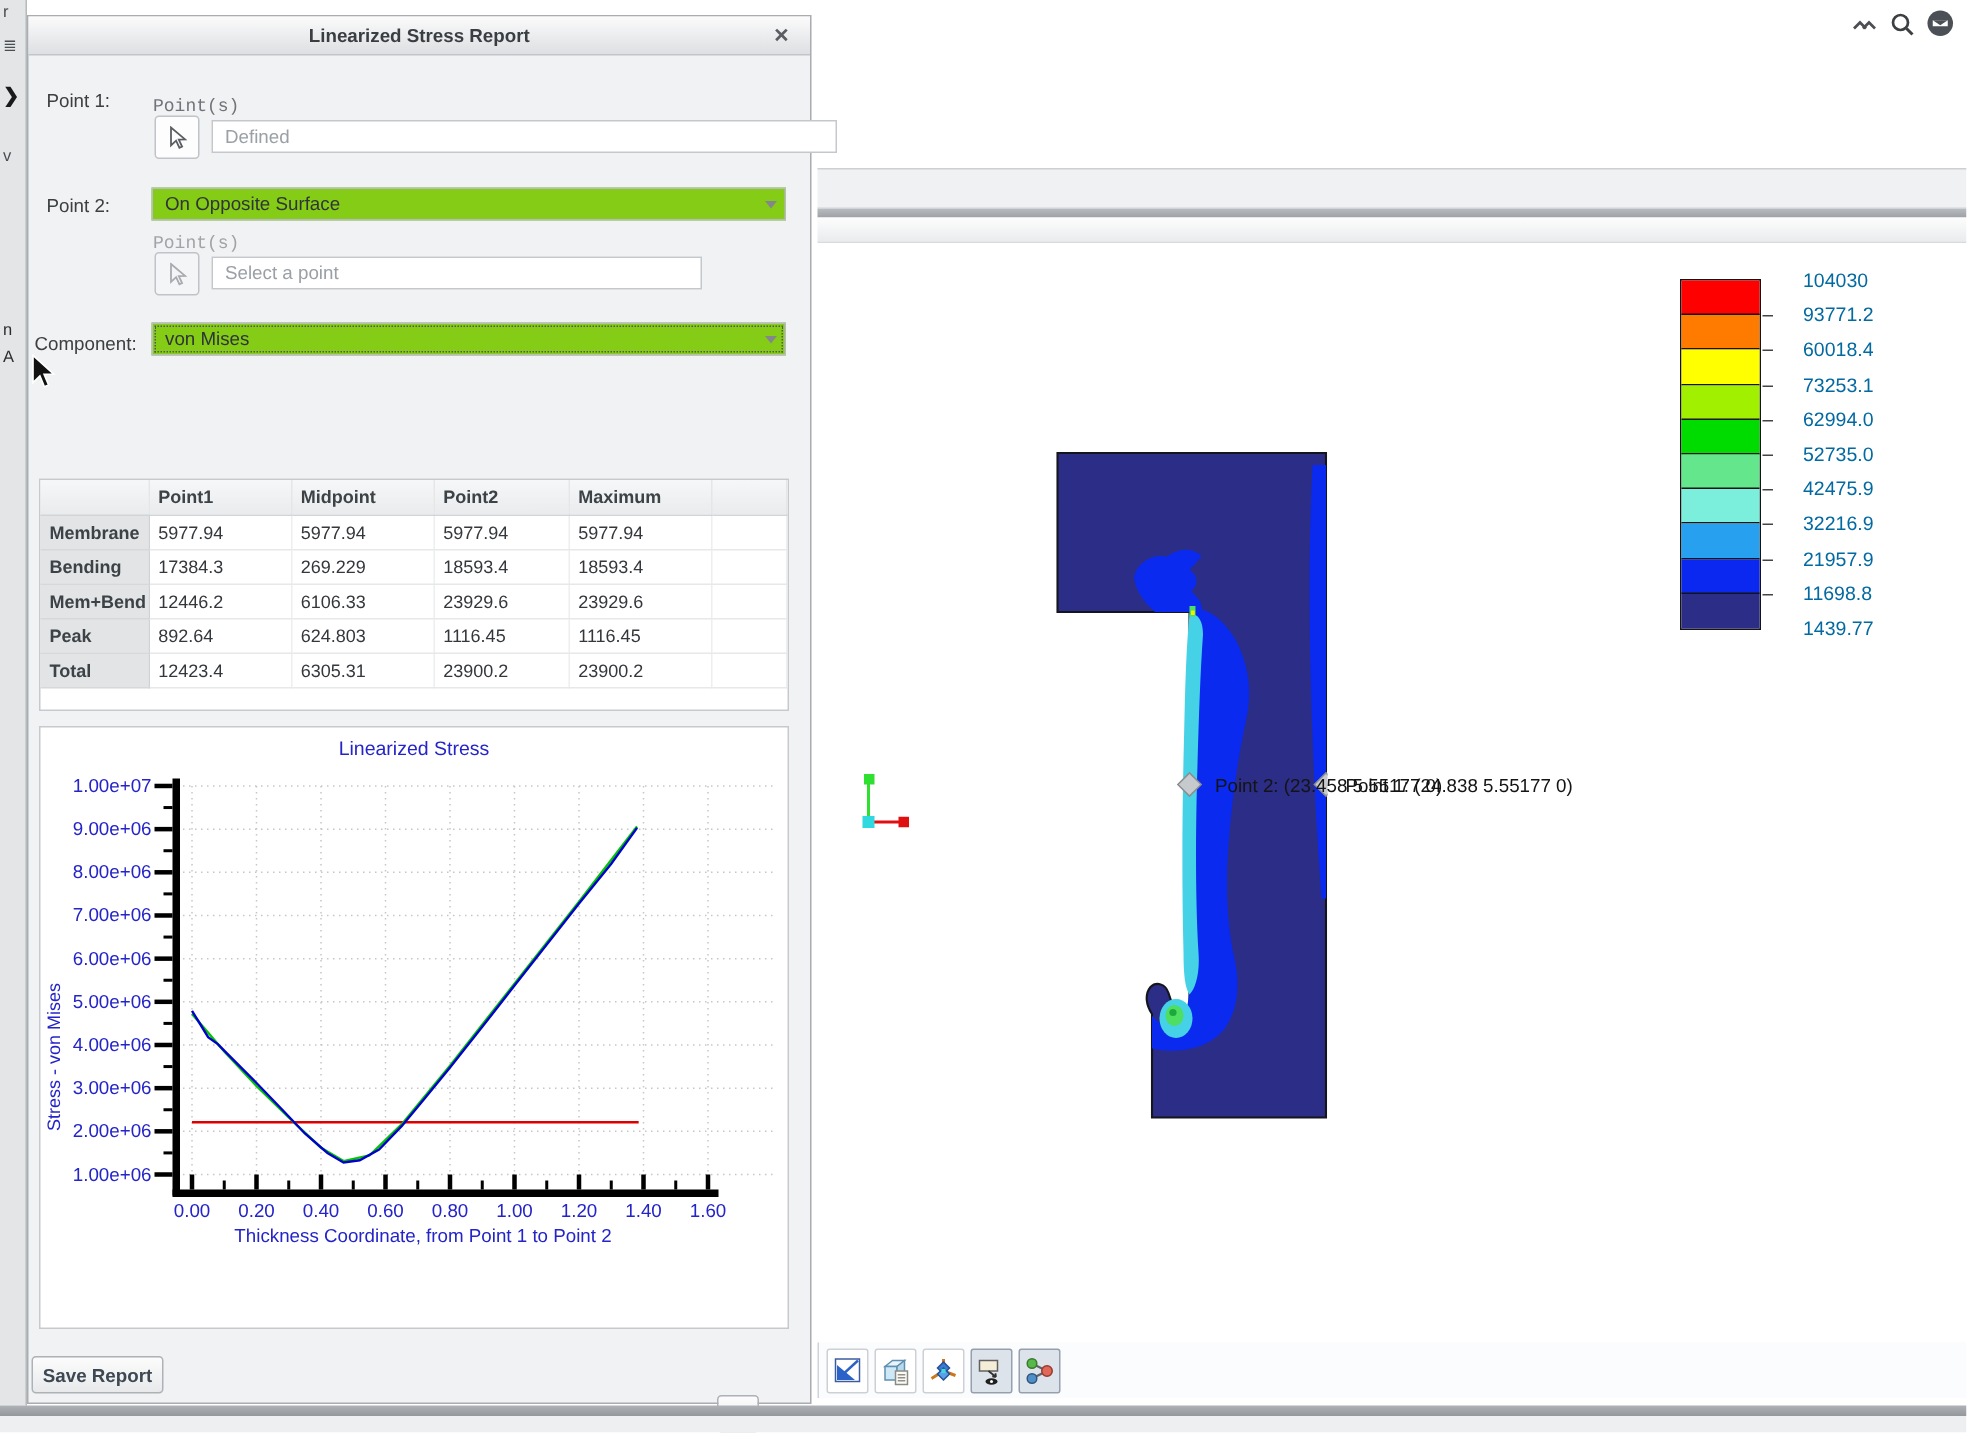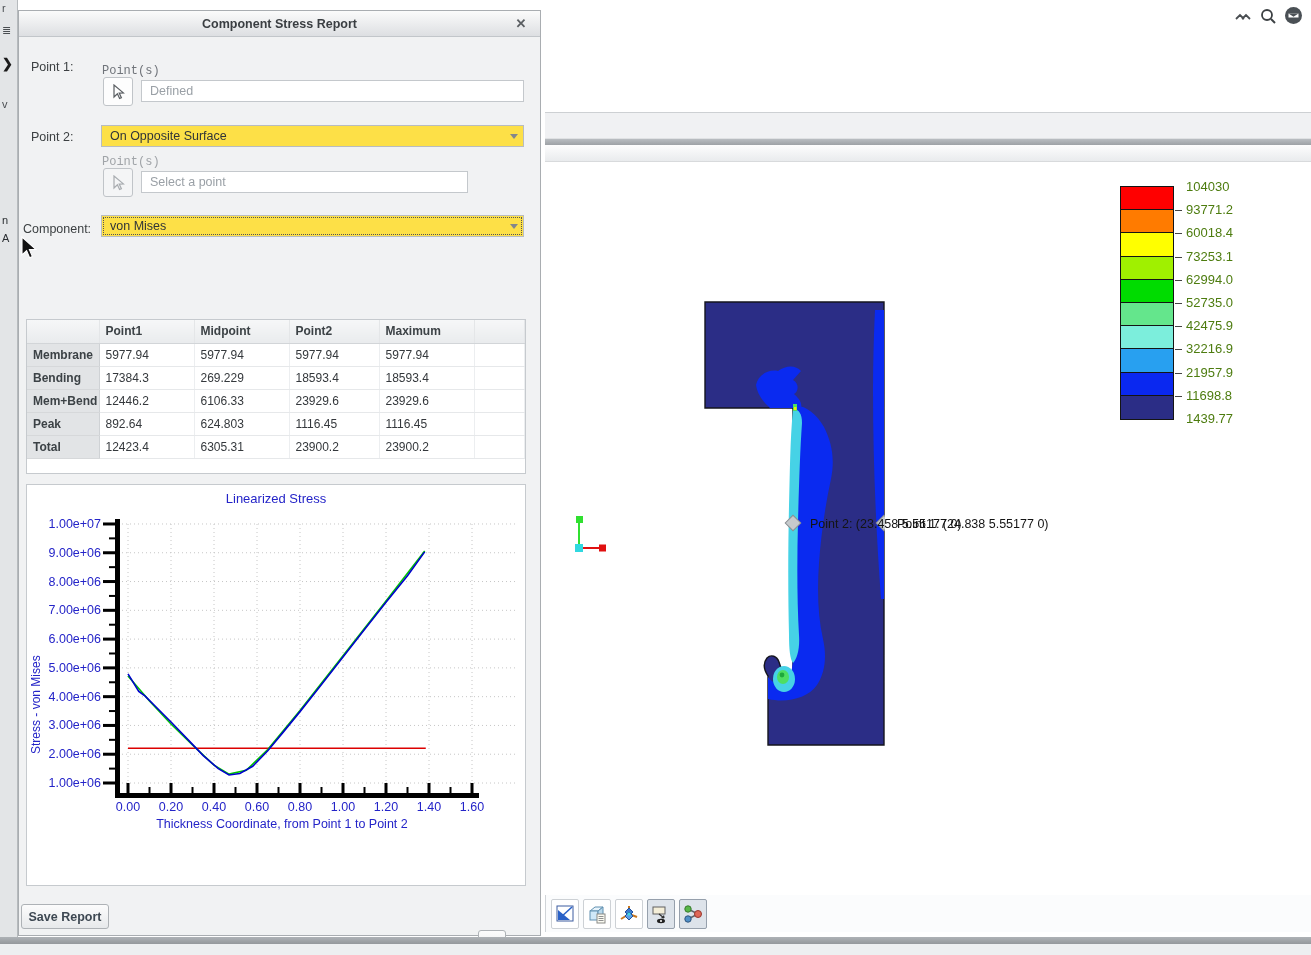"Component Stress Report" span { text: Component -> Linearized }
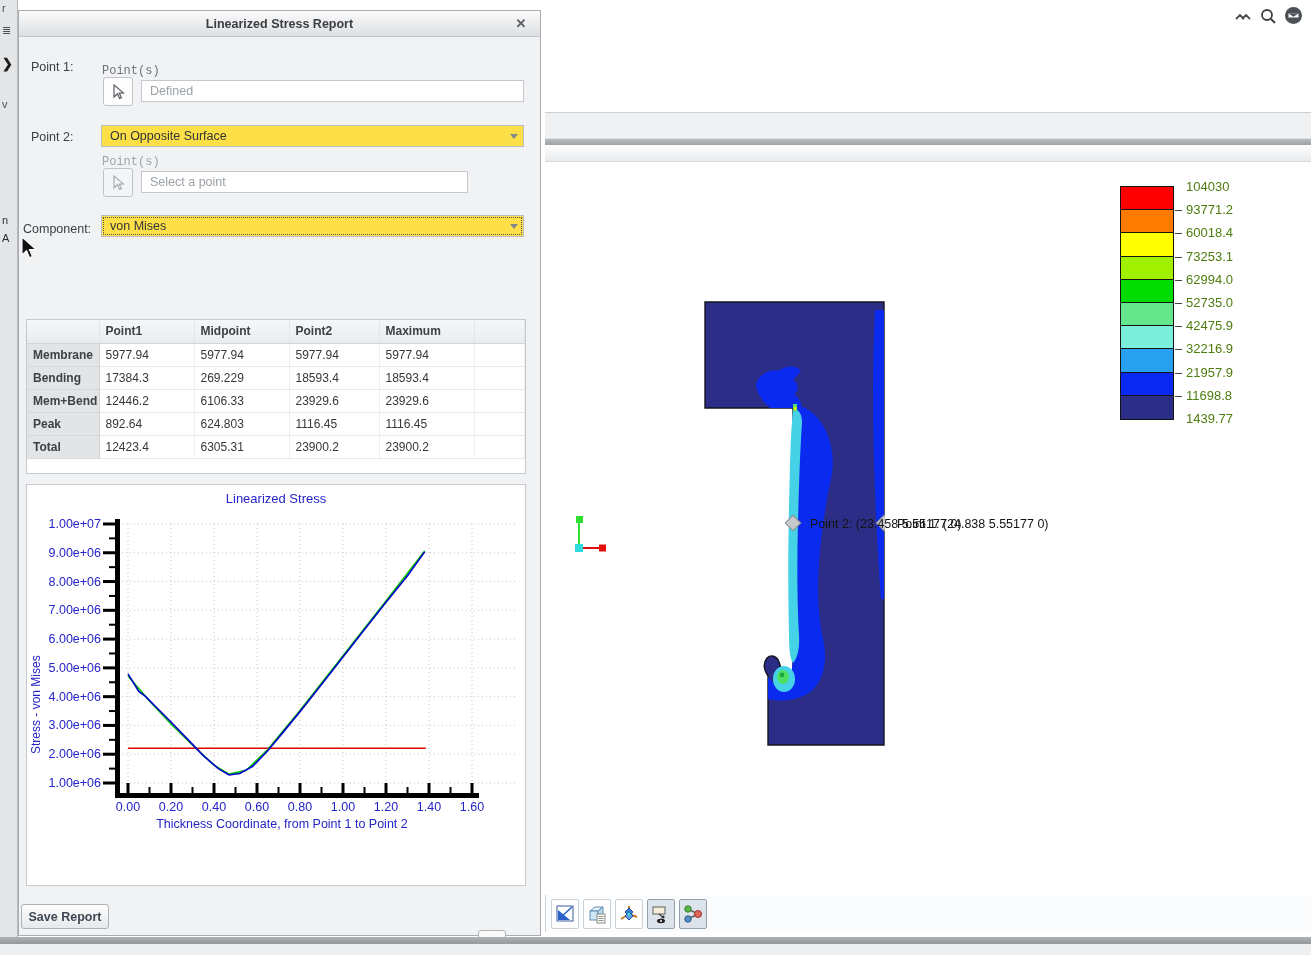"Defined" input.text-field { width: 383px -> 417px }
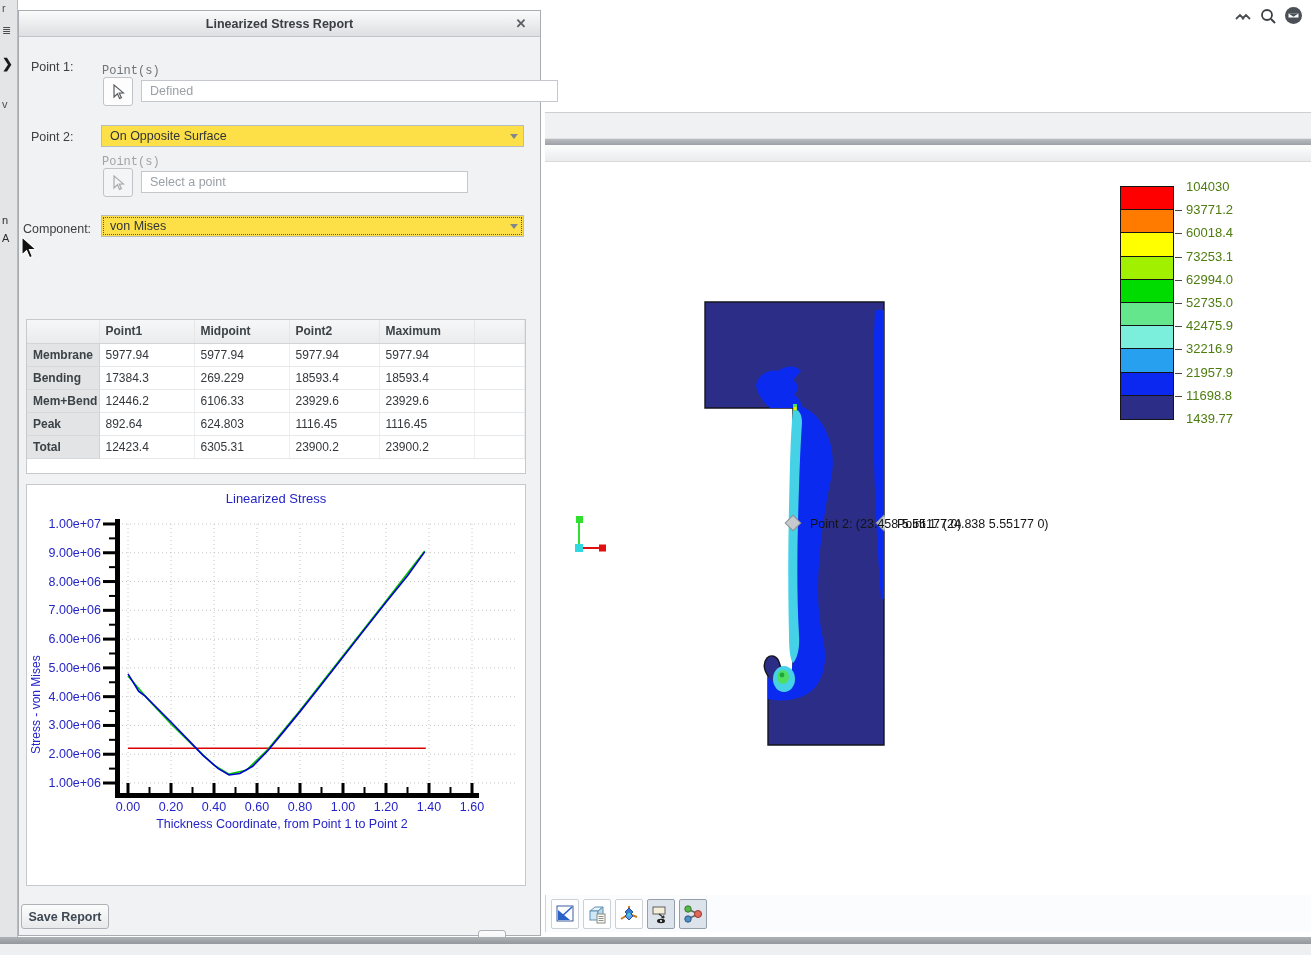"On Opposite Surface" .dropdown { background: #fde047 -> #84cc16 }
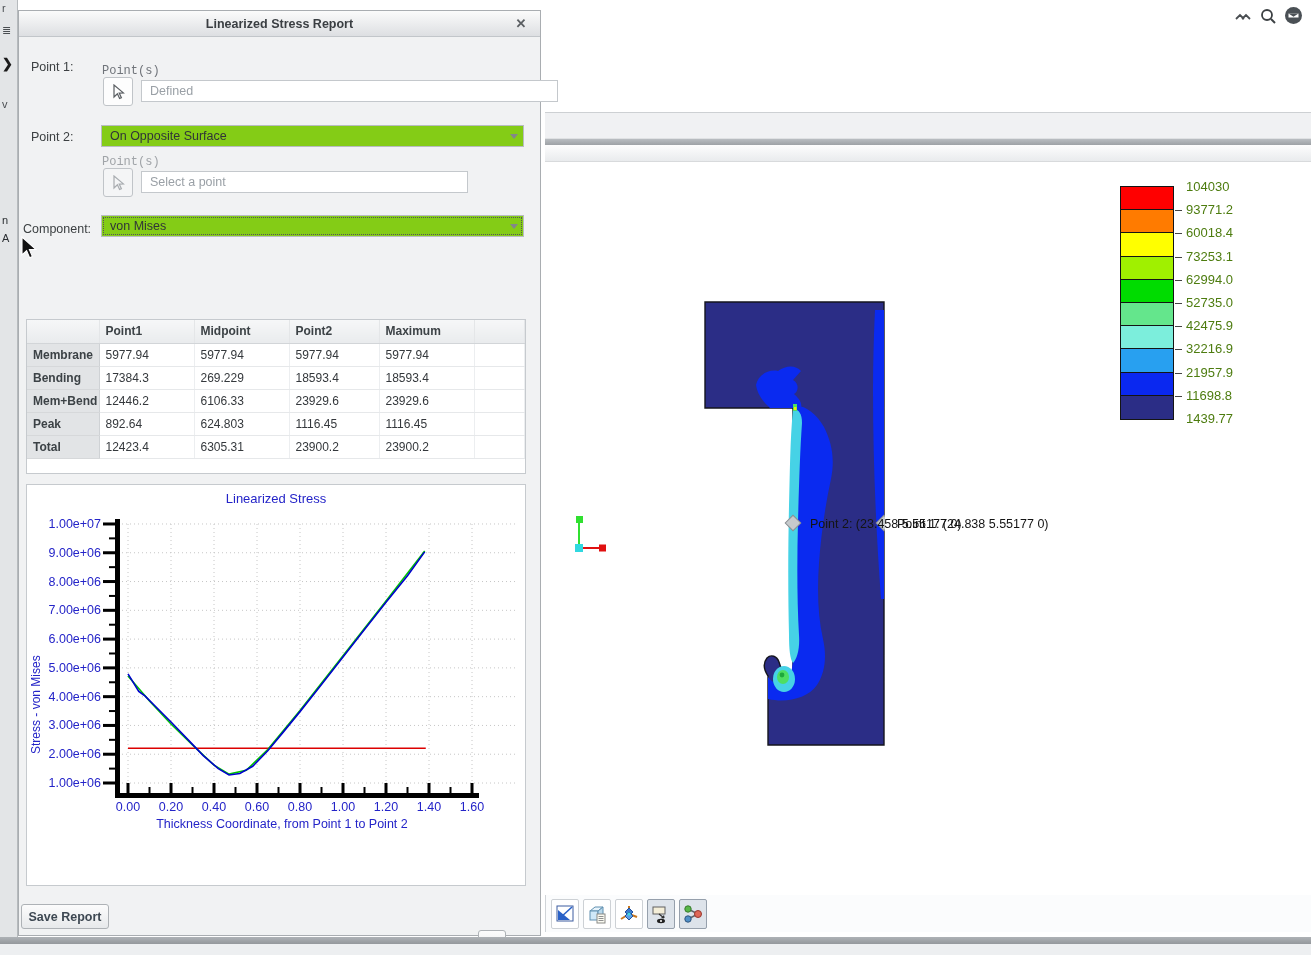"104030" .cl-value { color: #4d7c0f -> #0369a1; left: 66px -> 82px }
